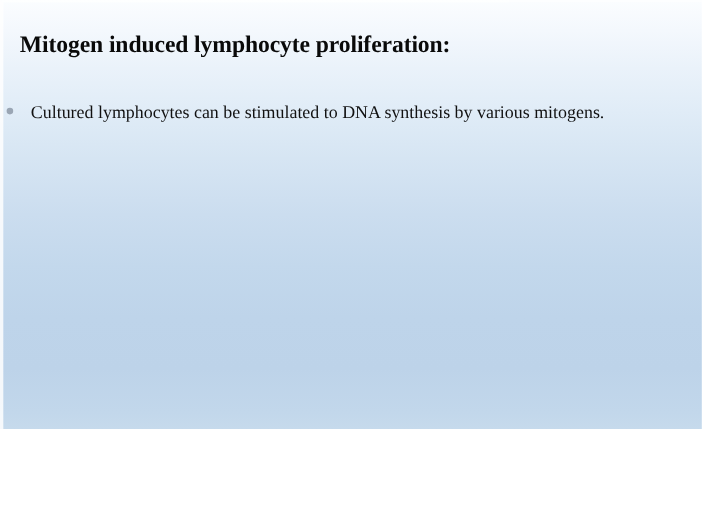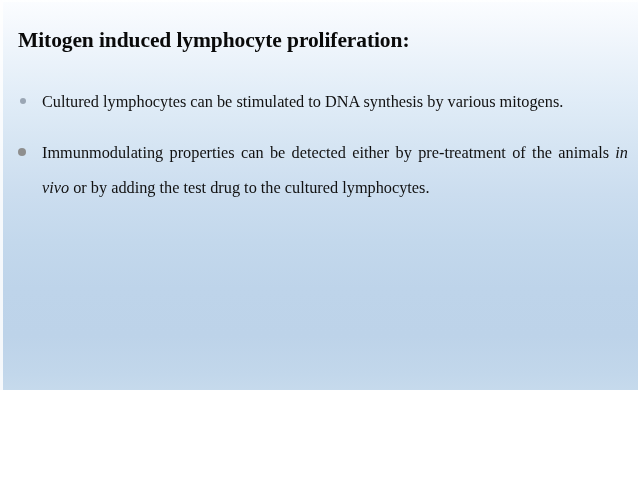"Cultured lymphocytes can be stimulated" #bullets { left: 14px -> 0 }
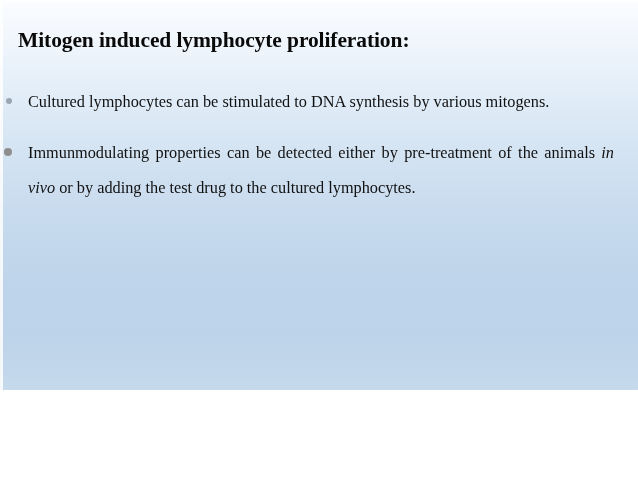"Immunmodulating properties can be" div.bullet { html: <div> <span></span> <span><span>Immunmodulating properties can be detected either by pre-treatment of the animals </span><span>in vivo</span><span> or by adding the test drug to the cultured lymphocytes.</span></span> </div> -> none }
